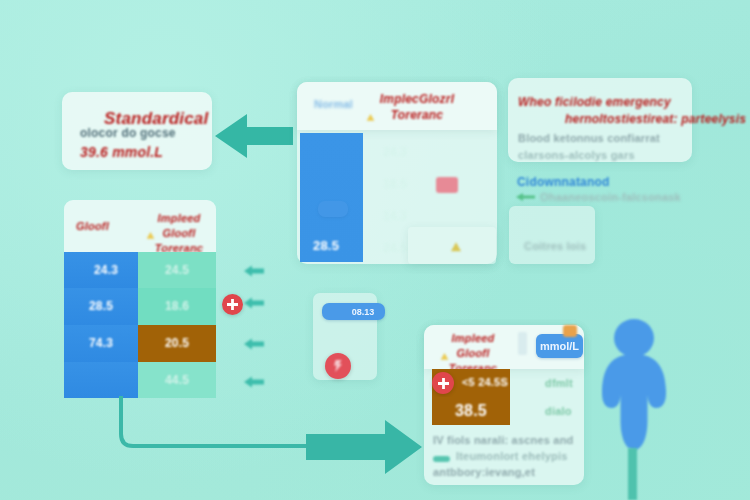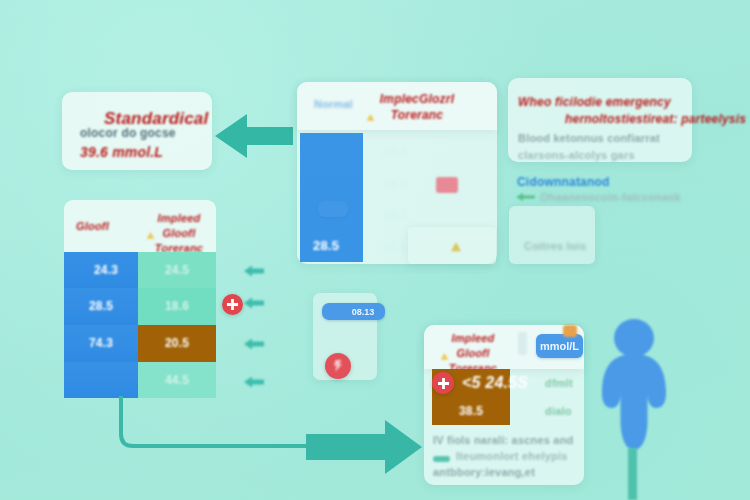"<5 24.5S" span.txt { font-size: 16px -> 11px; font-style: italic -> none }
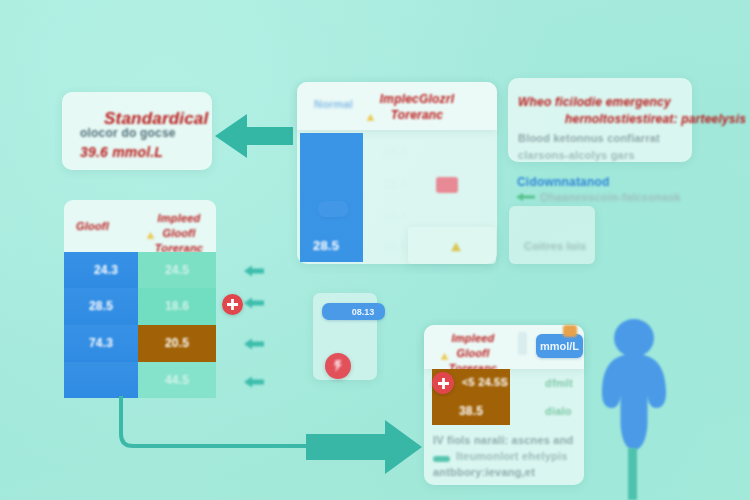"38.5" span.txt { font-size: 12px -> 16px }
